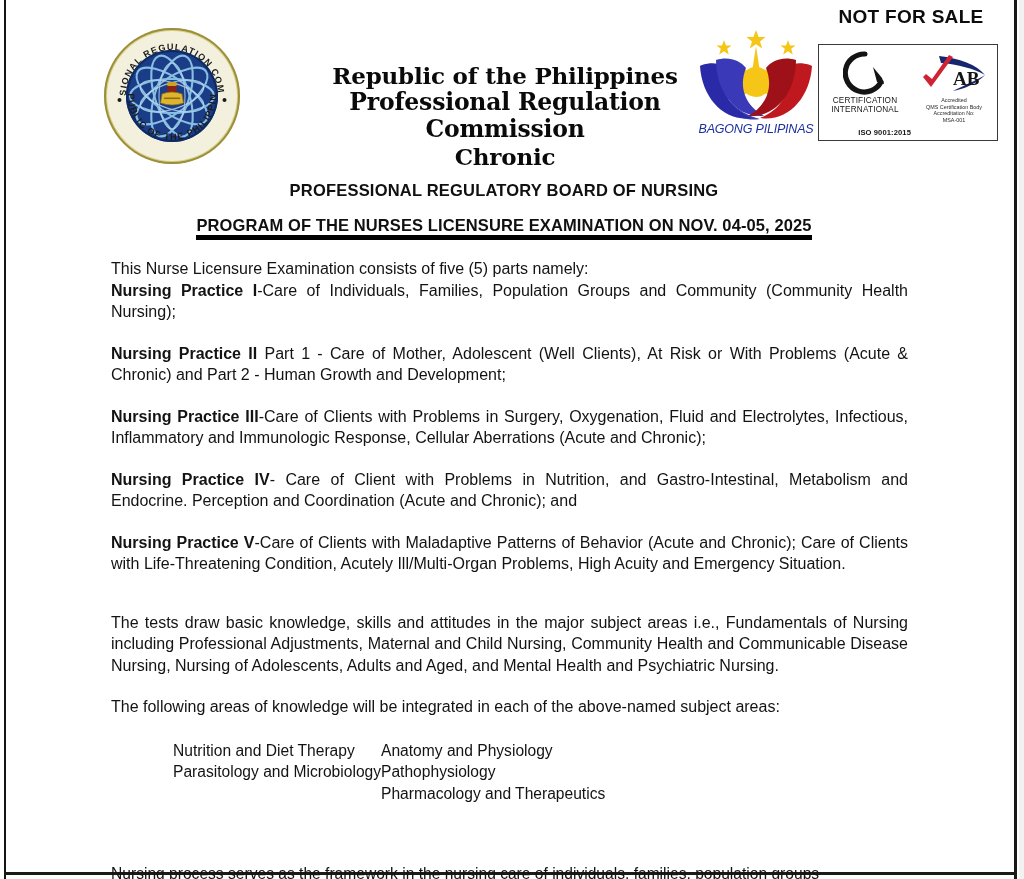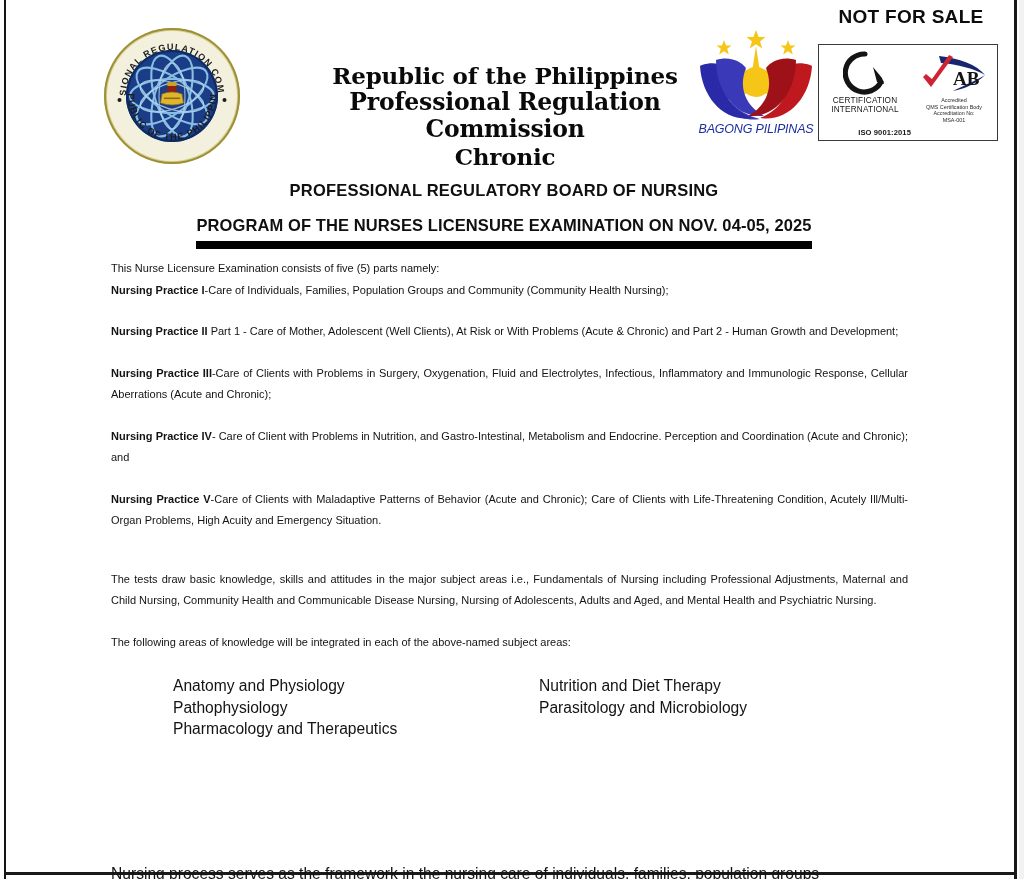"PROGRAM OF THE NURSES LICENSURE" .program-title span { border-bottom: 8px solid #000000 -> 5px solid #000000; padding-bottom: 7px -> 1px }
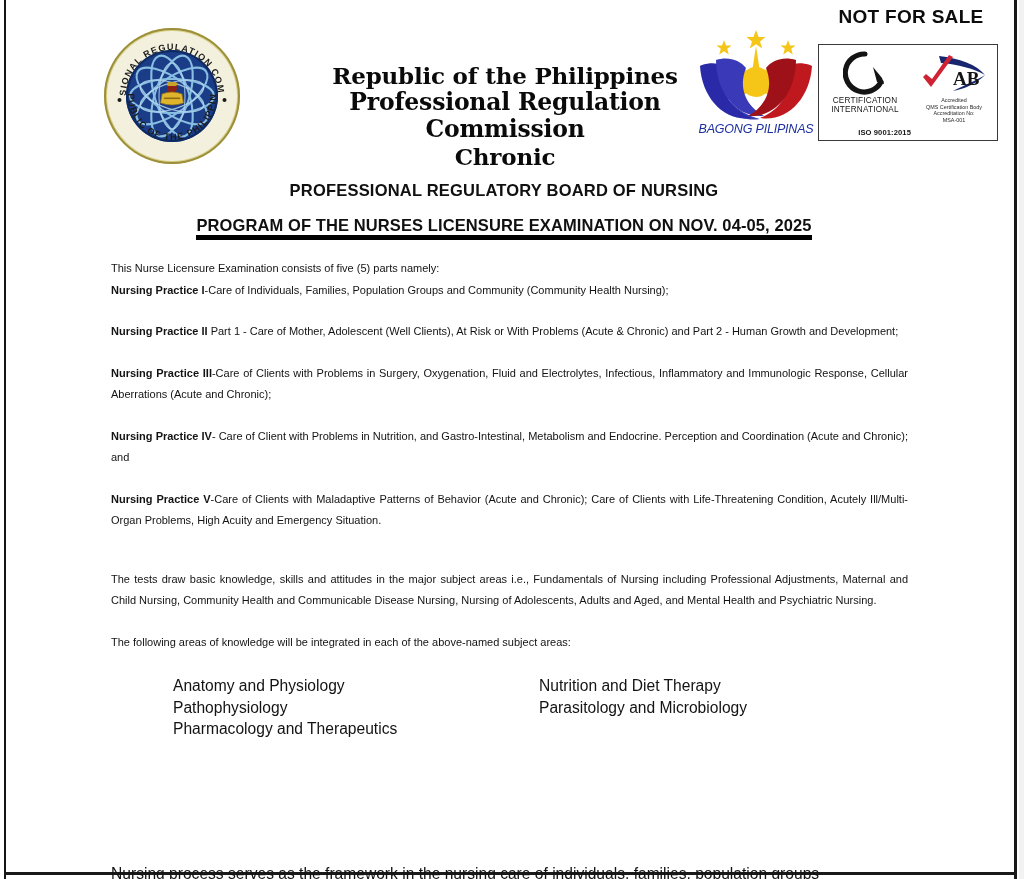"This Nurse Licensure Examination" .para { font-size: 11px -> 16px }
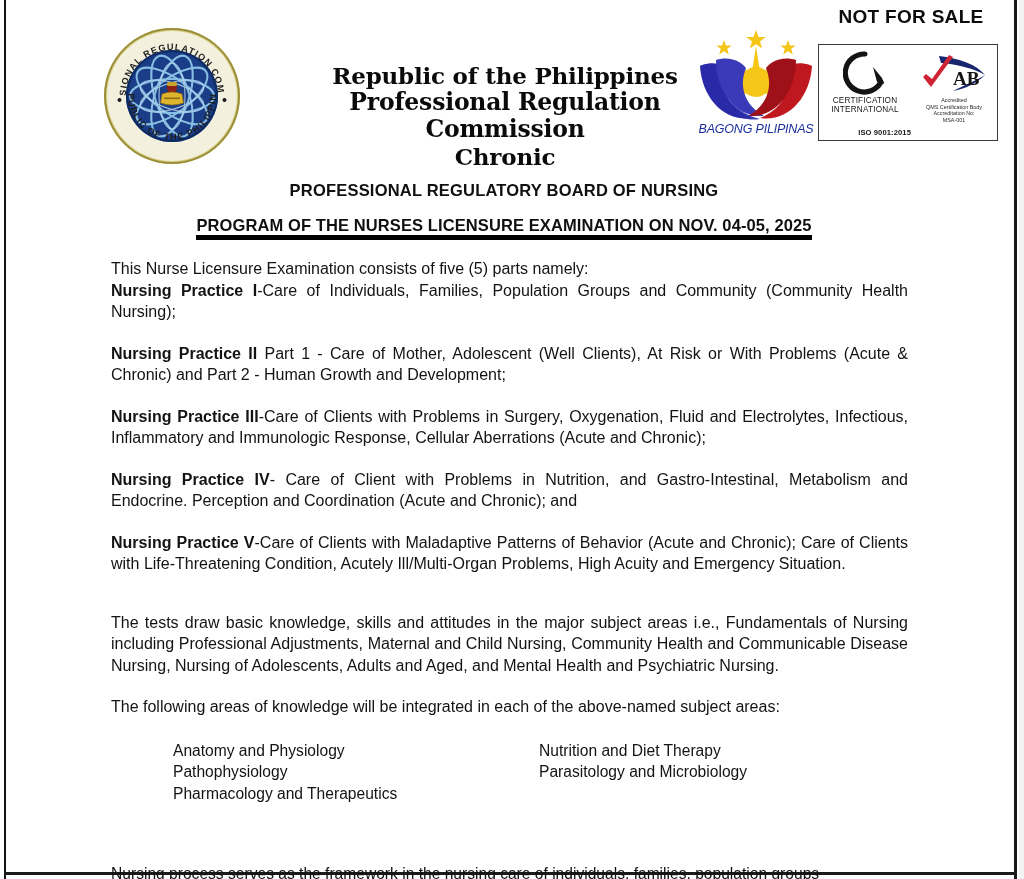"Anatomy and Physiology" div.subj-col { order: before "Nutrition and Diet Therapy" -> after "Nutrition and Diet Therapy" }
